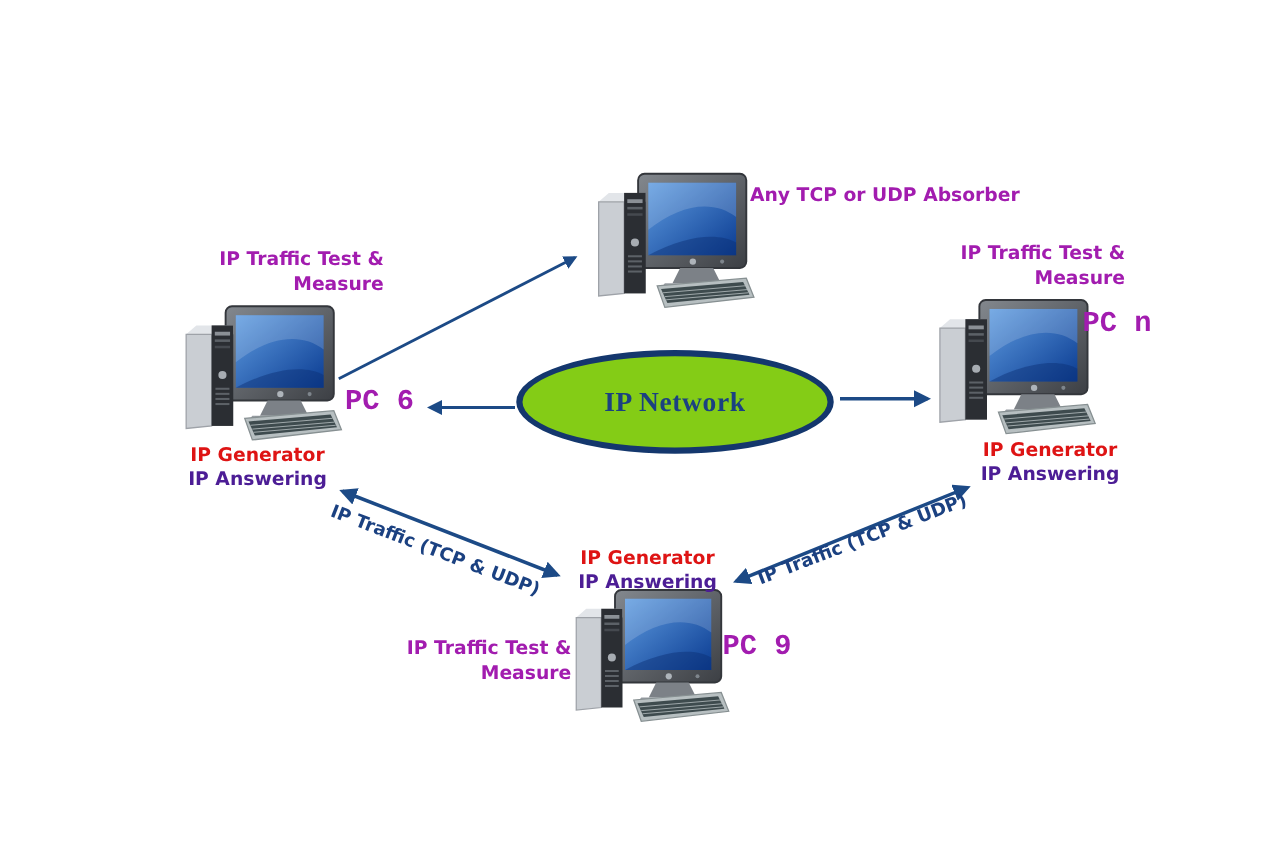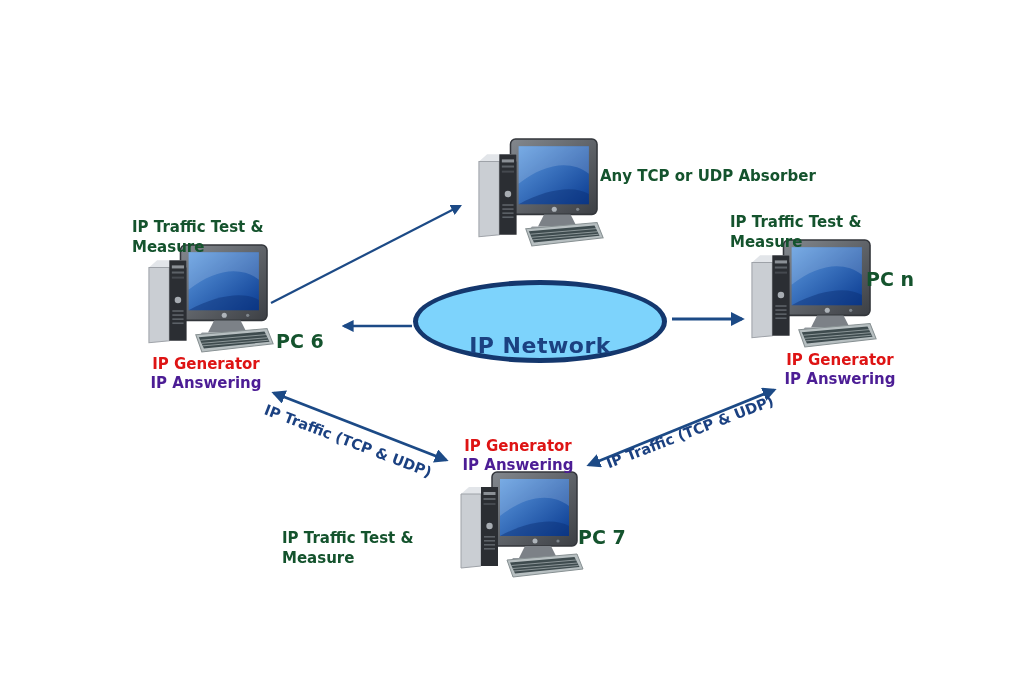"Any TCP or UDP Absorber" .lbl { color: #14532d -> #a21caf; margin-top: 20px -> none }
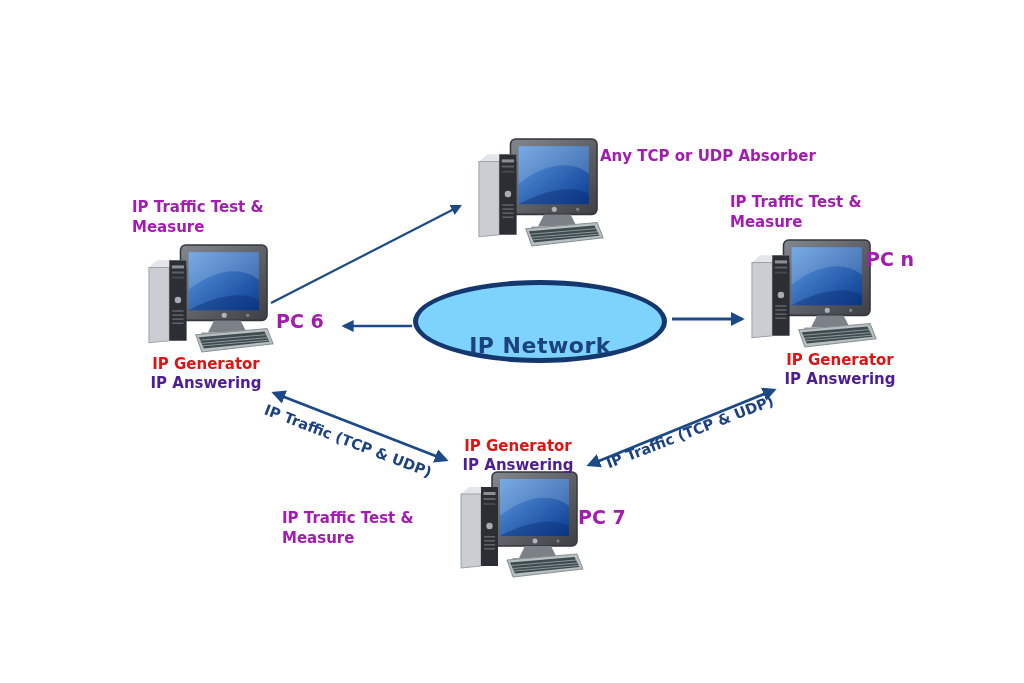"IP Traffic Test & Measure" .caption { text-align: left -> right }
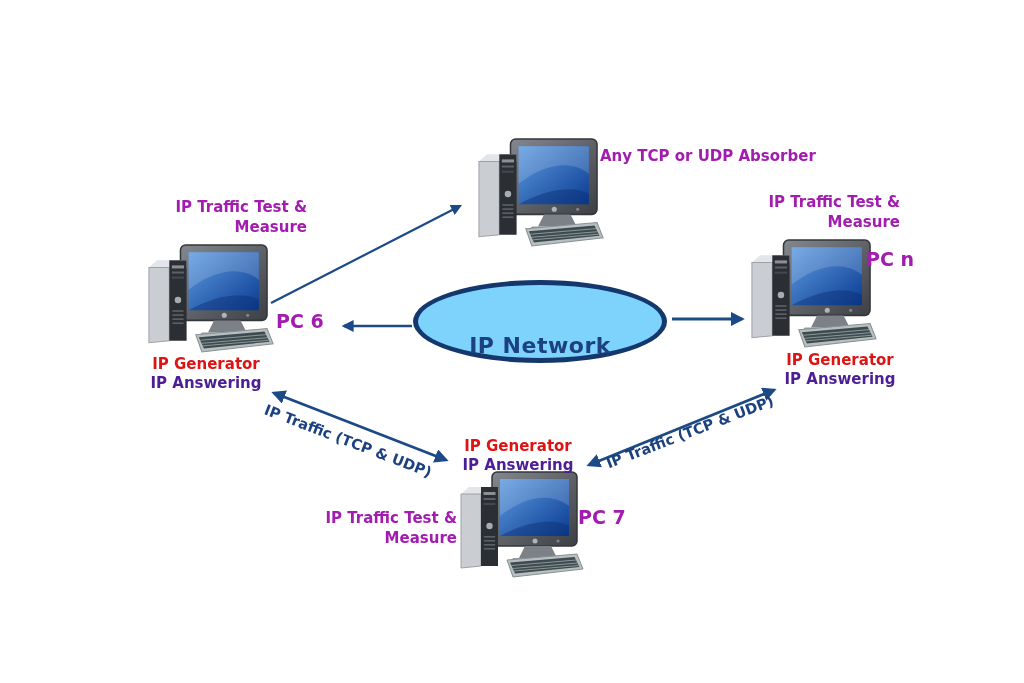"PC n" .pcname { font-family: none -> Liberation Mono, monospace; font-size: 19px -> 23px }
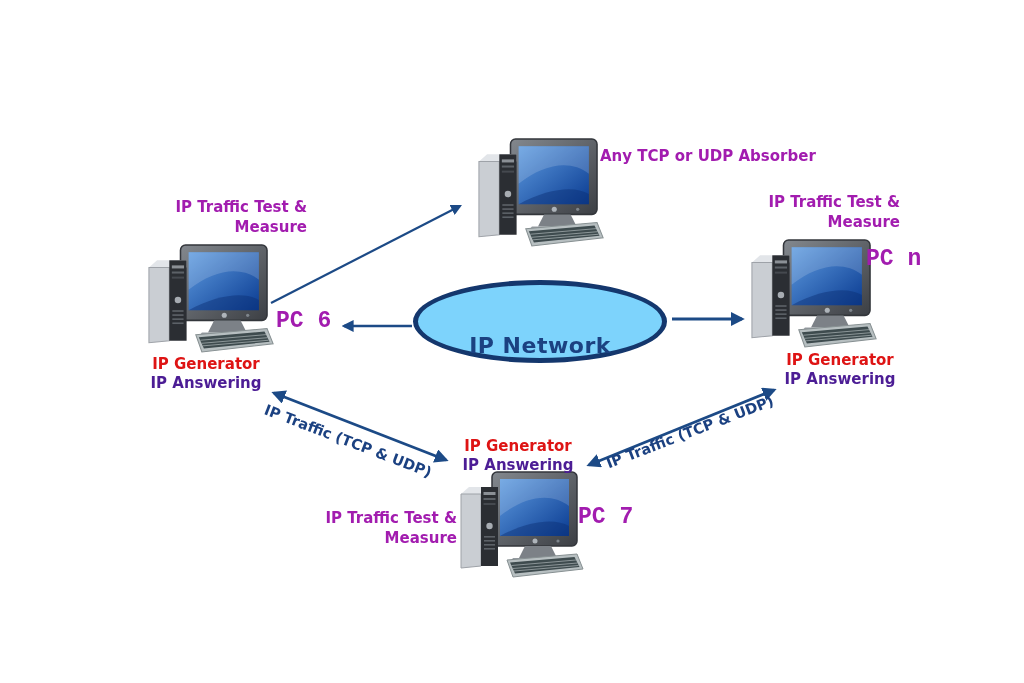"IP Network" .ellipse { align-items: flex-end -> center; background: #7dd3fc -> #84cc16; font-family: none -> Liberation Serif, serif }
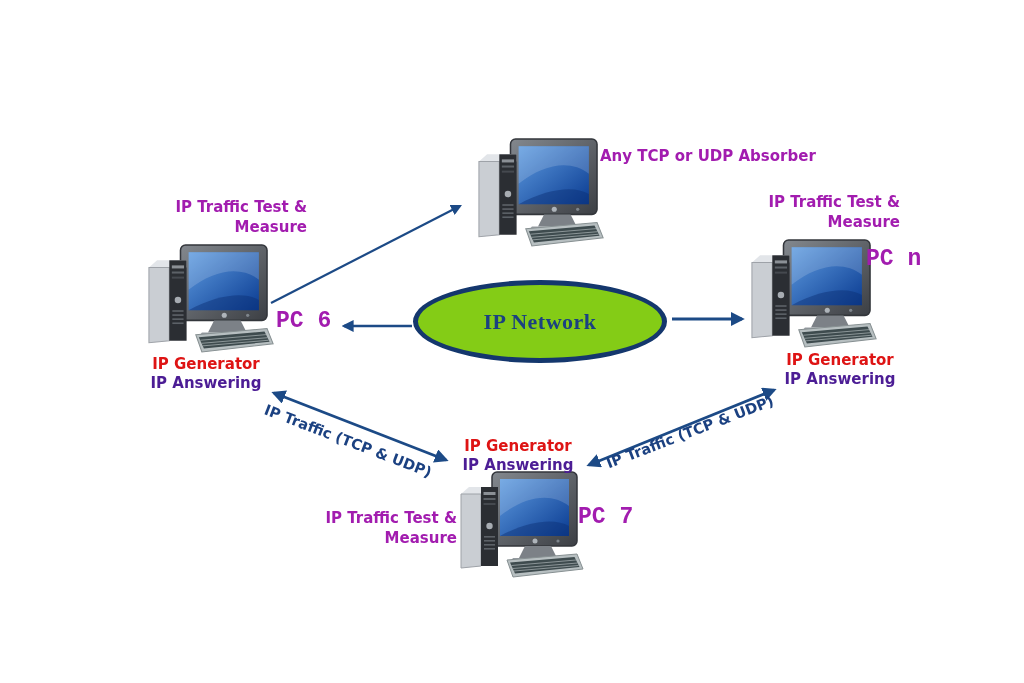"PC 7" div.lbl { text: 7 -> 9 }
